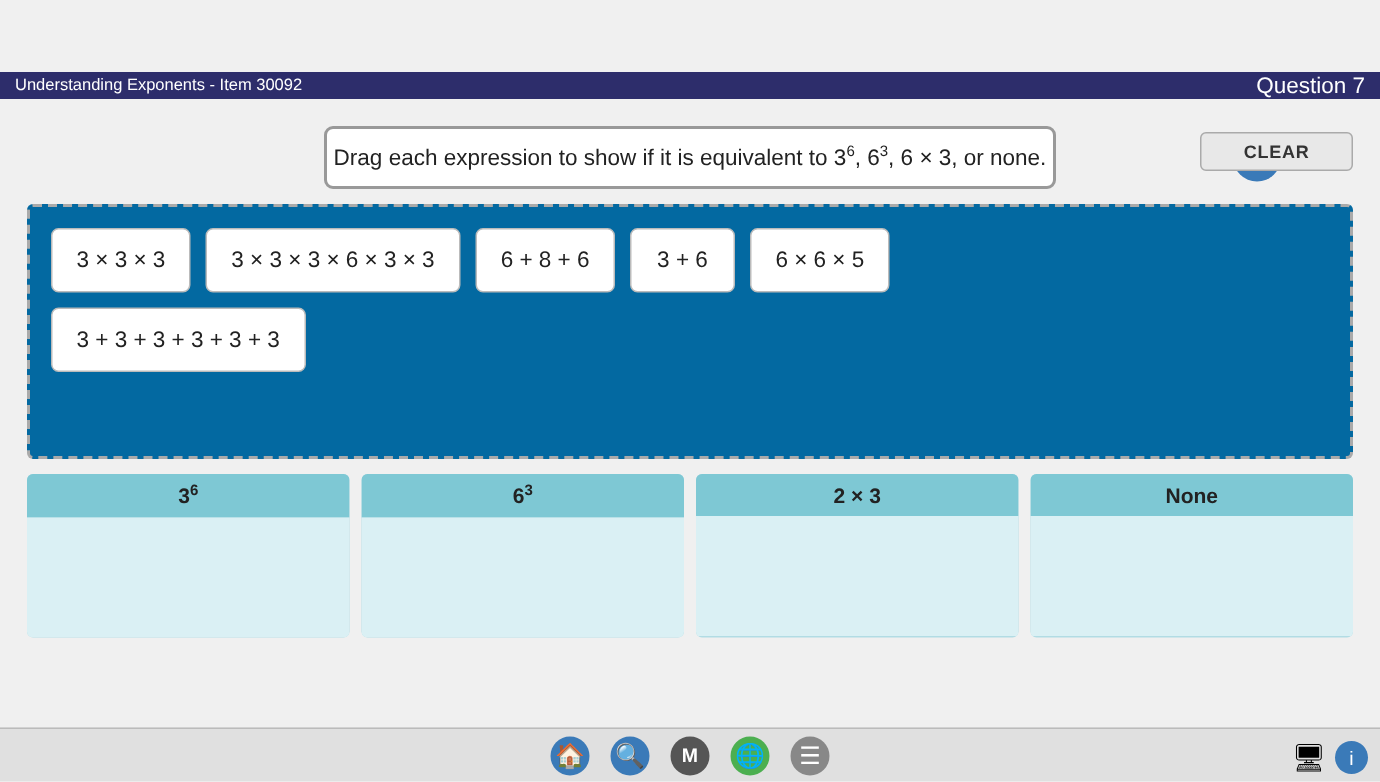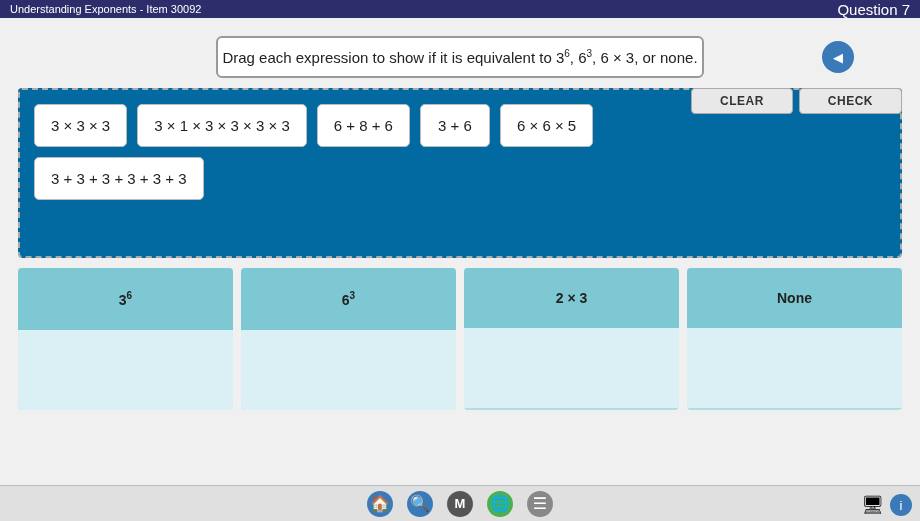"Understanding Exponents - Item 30092" .top-bar { margin-top: none -> 48px }
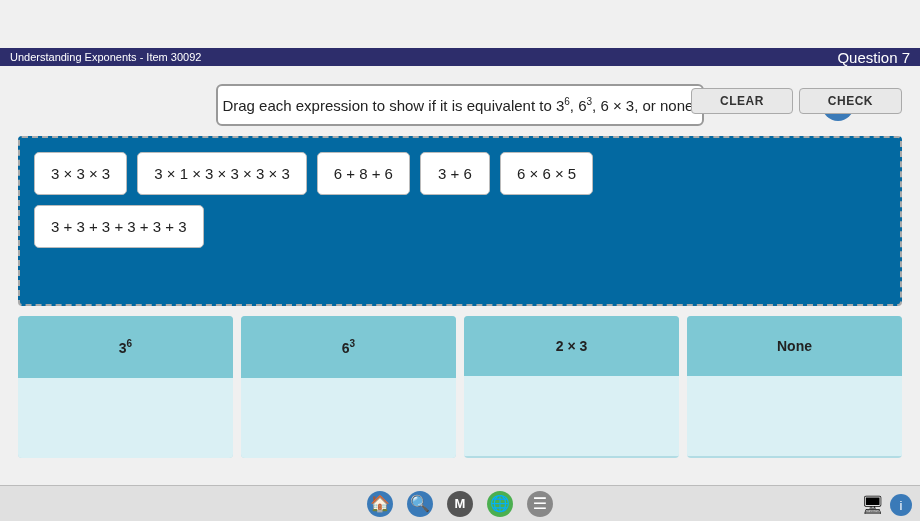"CHECK" button.action-btn { html: <button>CHECK</button> -> none }
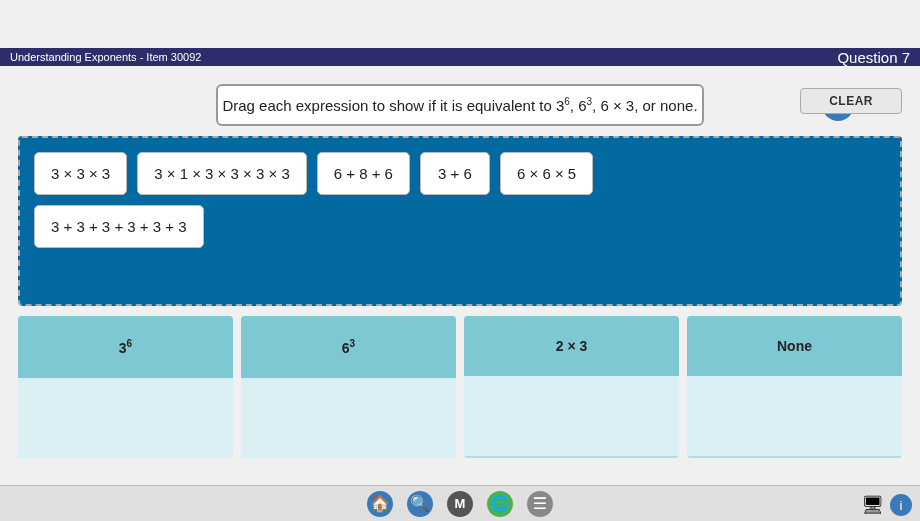"3 × 1 × 3" div.tile { text: 1 × 3 × 3 -> 3 × 3 × 6 }
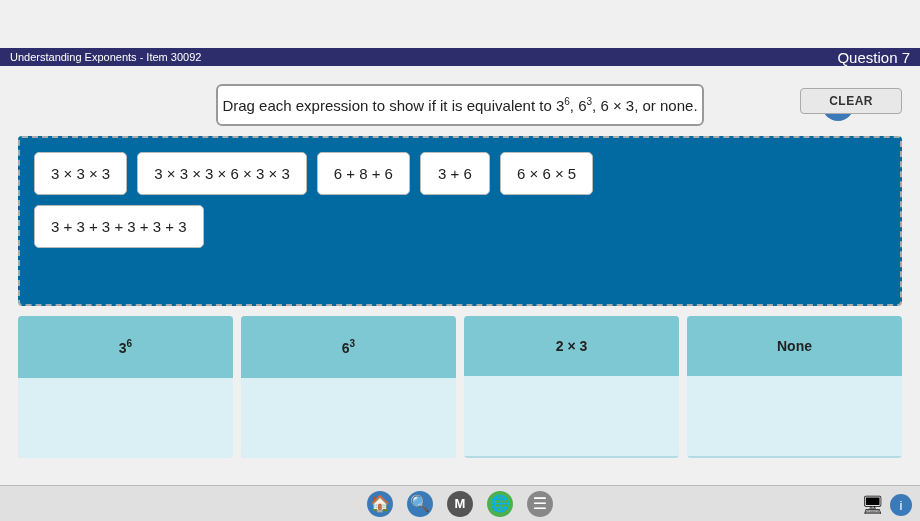"36" .drop-zone-header { padding: 22px 10px -> 6px 10px }
